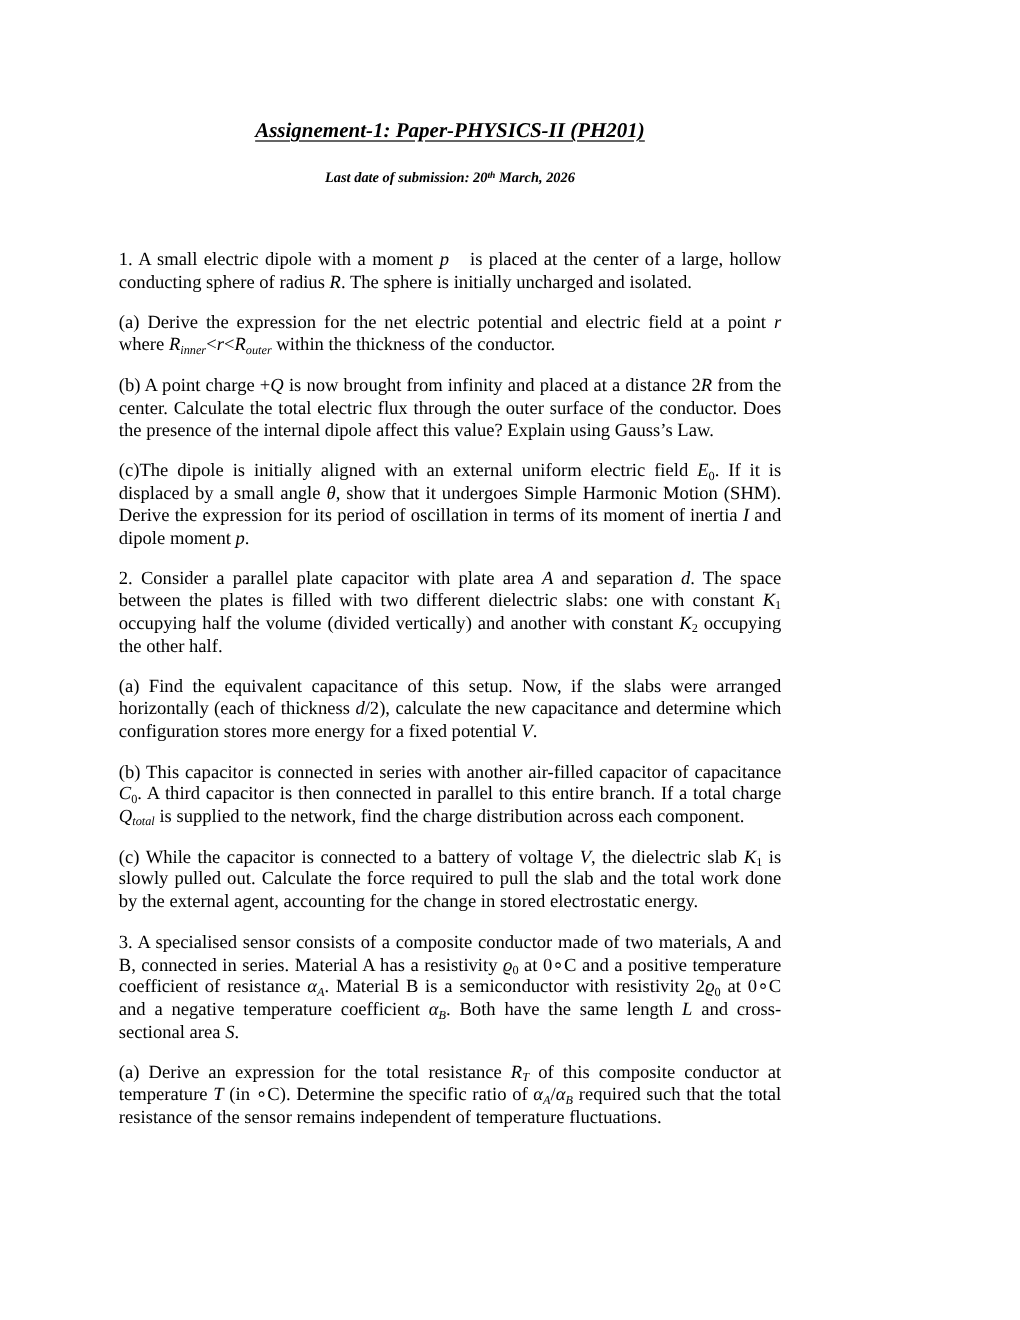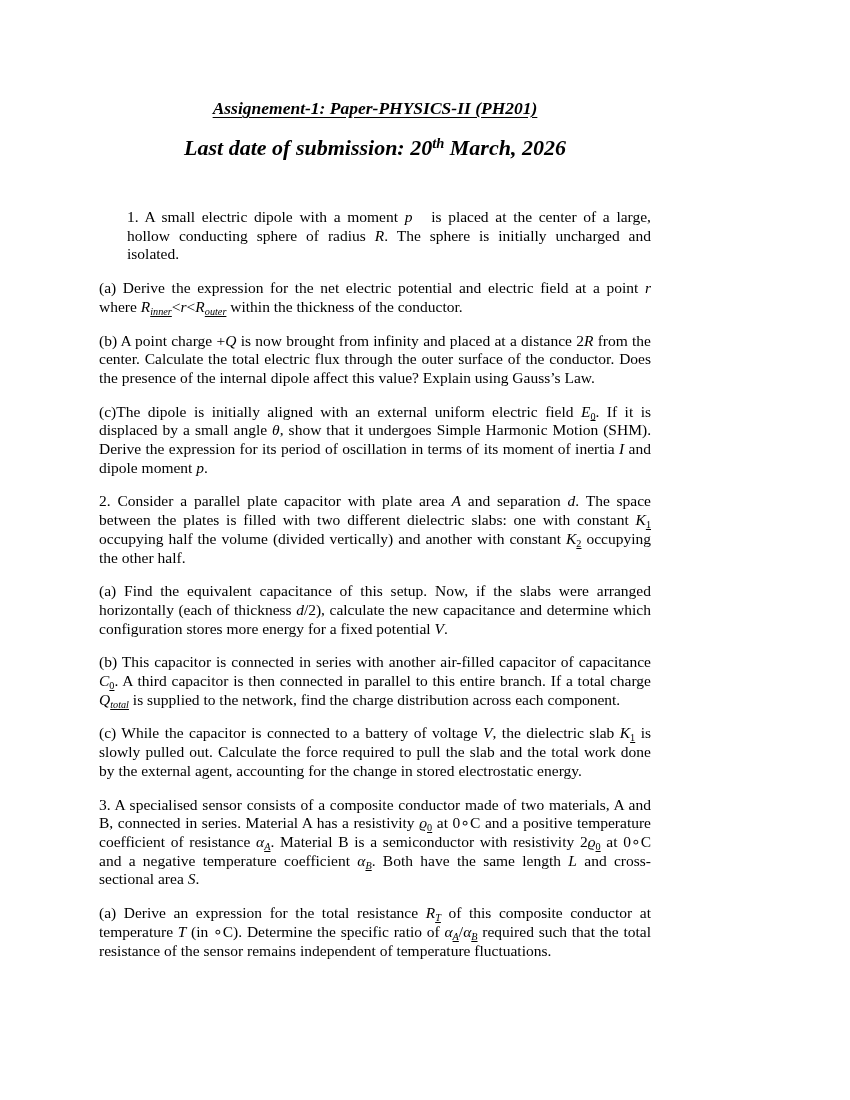"Last date of submission: 20th" .subtitle { font-size: 22px -> 12px }
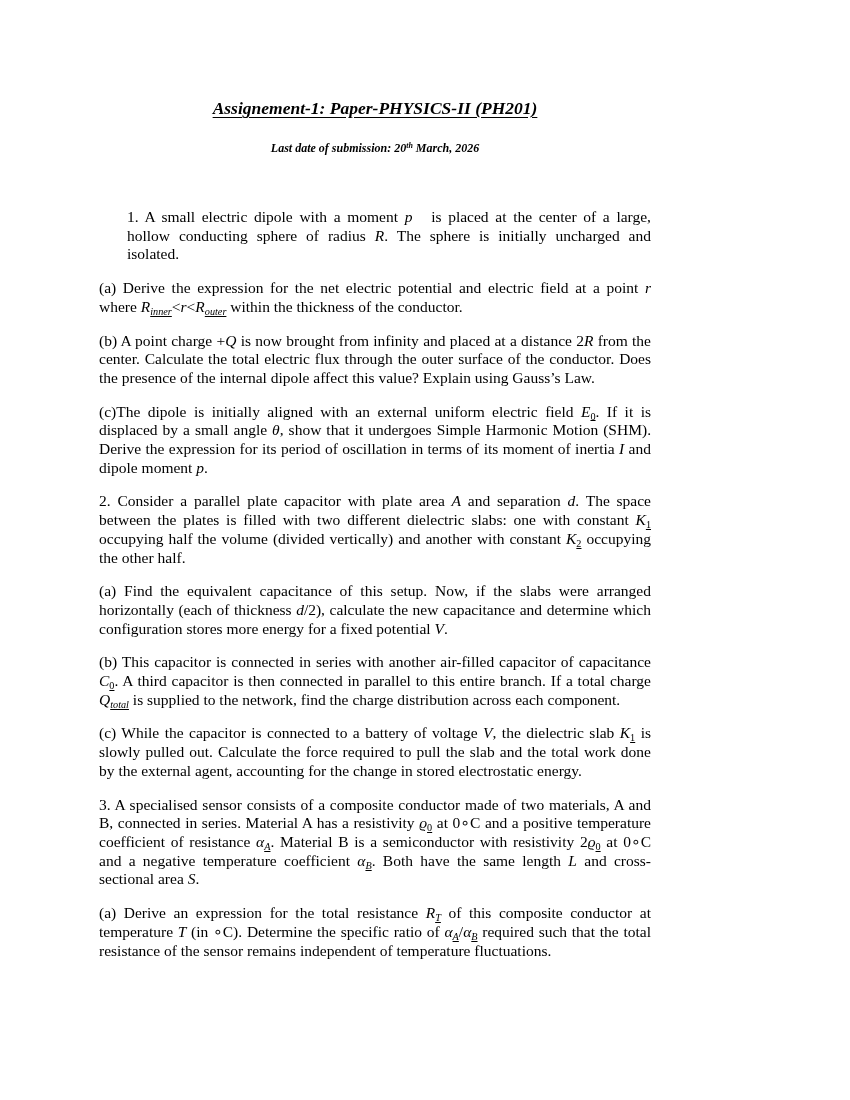"1. A small electric dipole" .para:first-child { margin-left: 28px -> none }
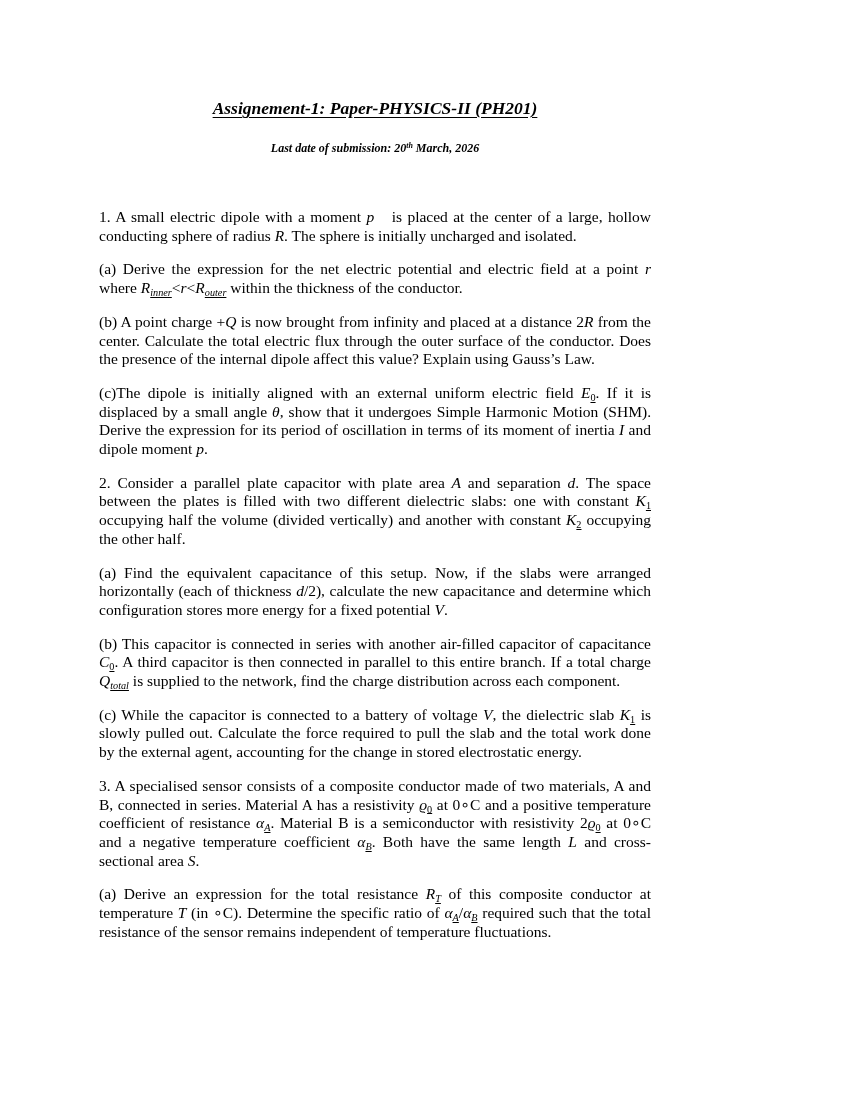"inner" .rsub { text-decoration: underline -> none }
